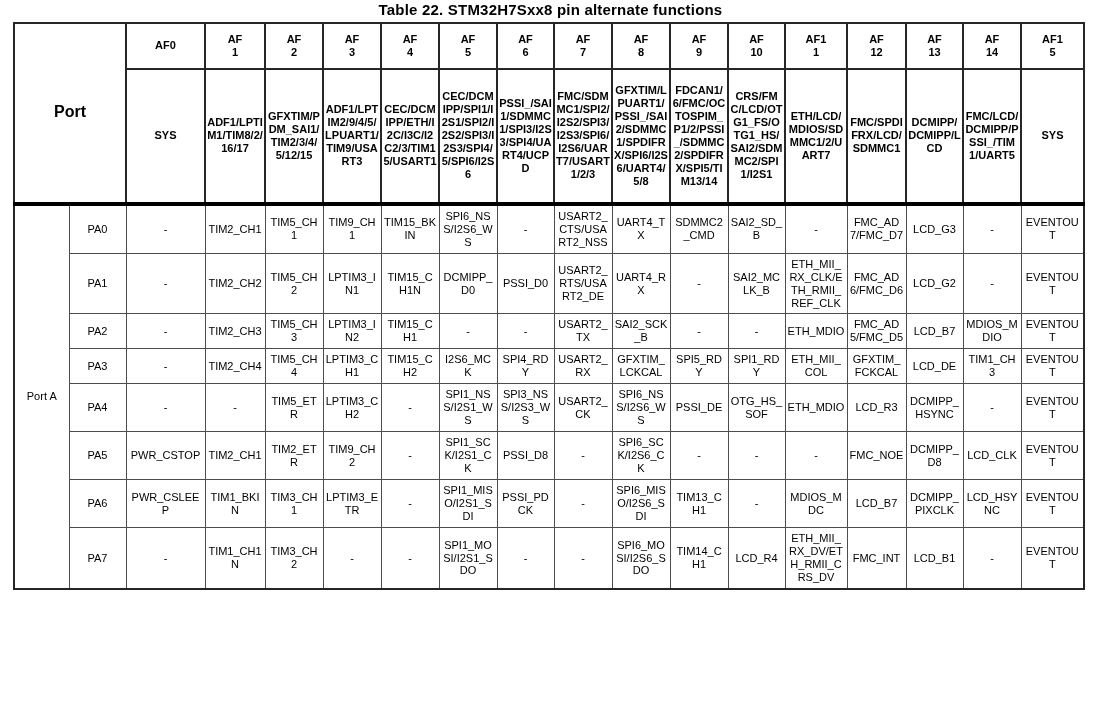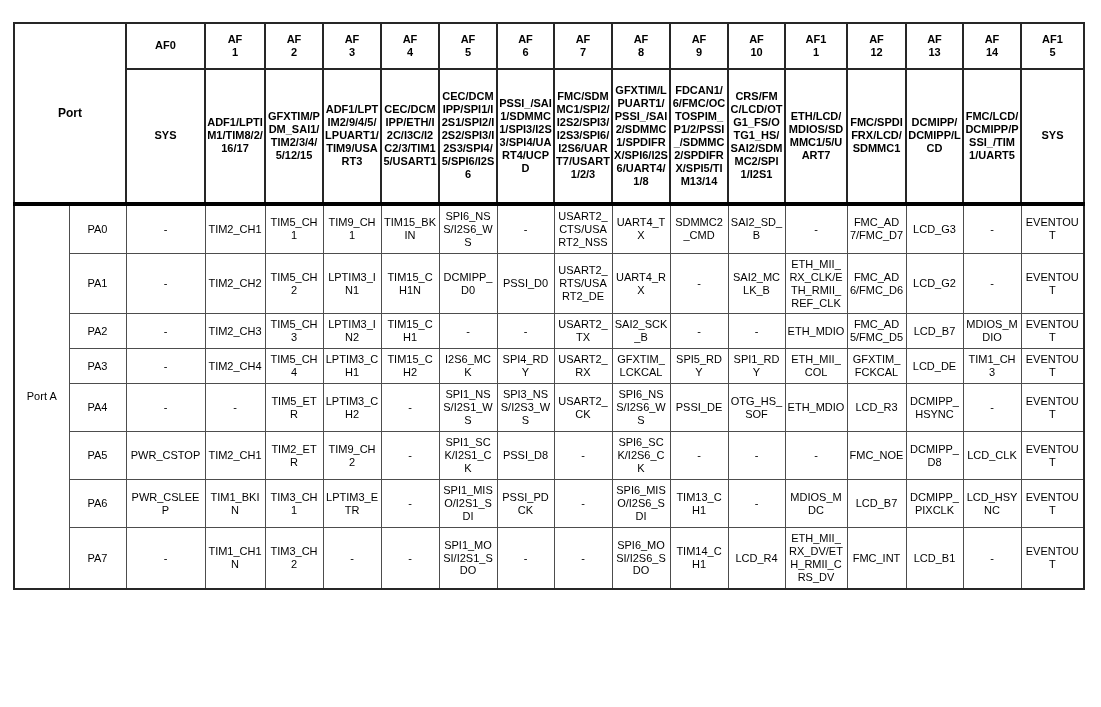"Table 22. STM32H7Sxx8 pin alternate" div.title { html: none -> <div>Table 22. STM32H7Sxx8 pin alternate functions</div> }
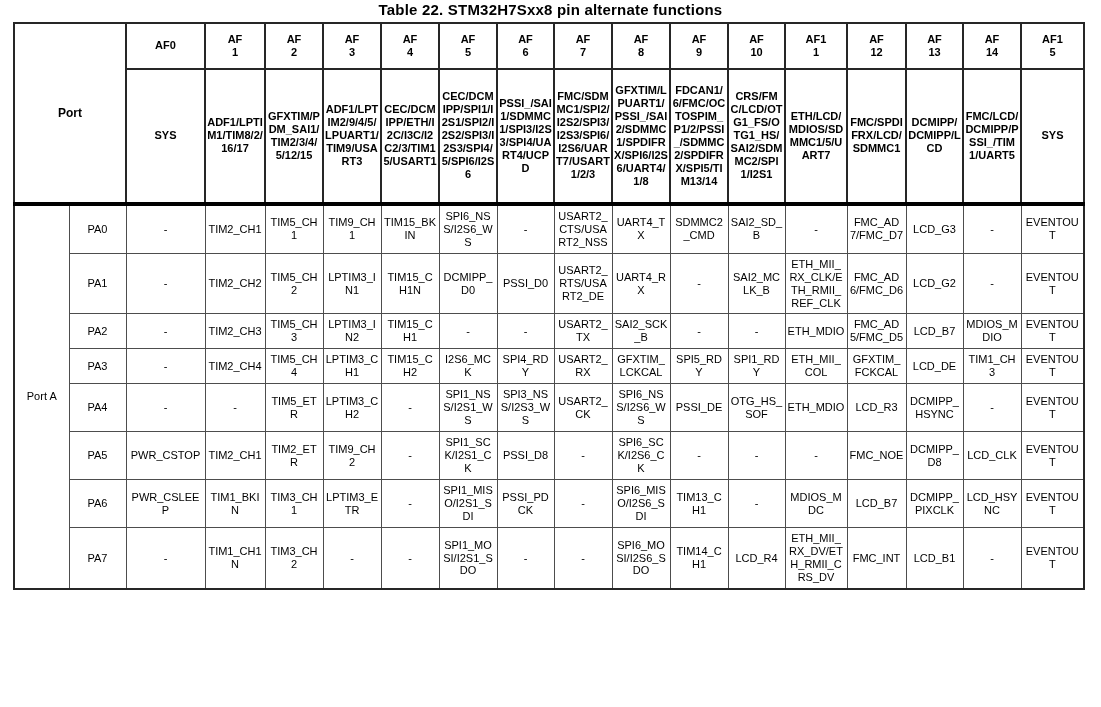"GFXTIM/LPUART1/PSSI_/SAI2/SDMMC1/SPDIFRX" th.af-desc { text: /SAI2/SDMMC1/SPDIFRX/SPI6/I2S6/UART4/1/8 -> /SAI2/SDMMC1/SPDIFRX/SPI6/I2S6/UART4/5/8 }
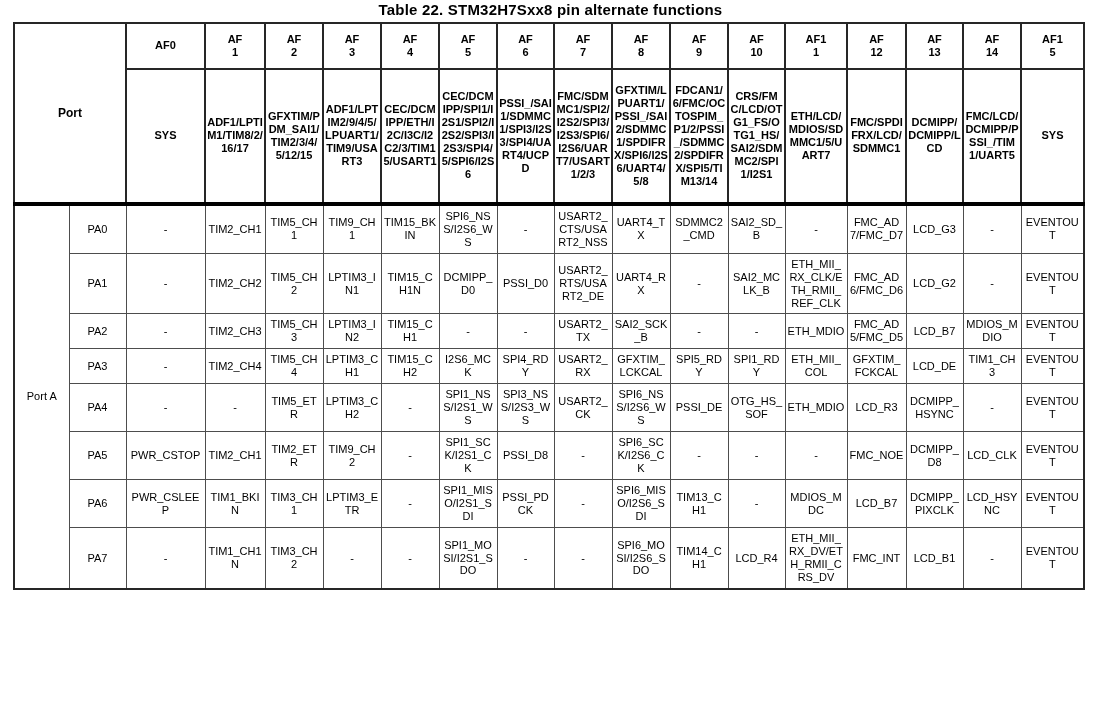"Port" .af-table th.port-header { font-size: 12px -> 16px }
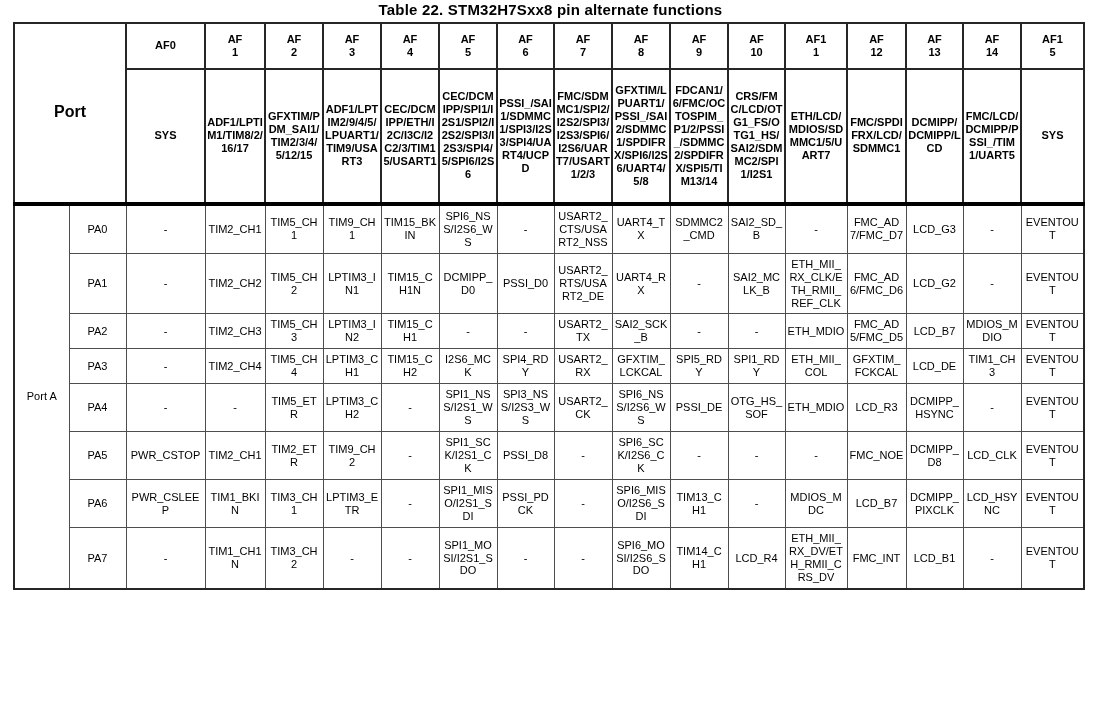"ETH/LCD/MDIOS/SDMMC1/5/UART7" th.af-desc { text: ETH/LCD/MDIOS/SDMMC1/5/UART7 -> ETH/LCD/MDIOS/SDMMC1/2/UART7 }
